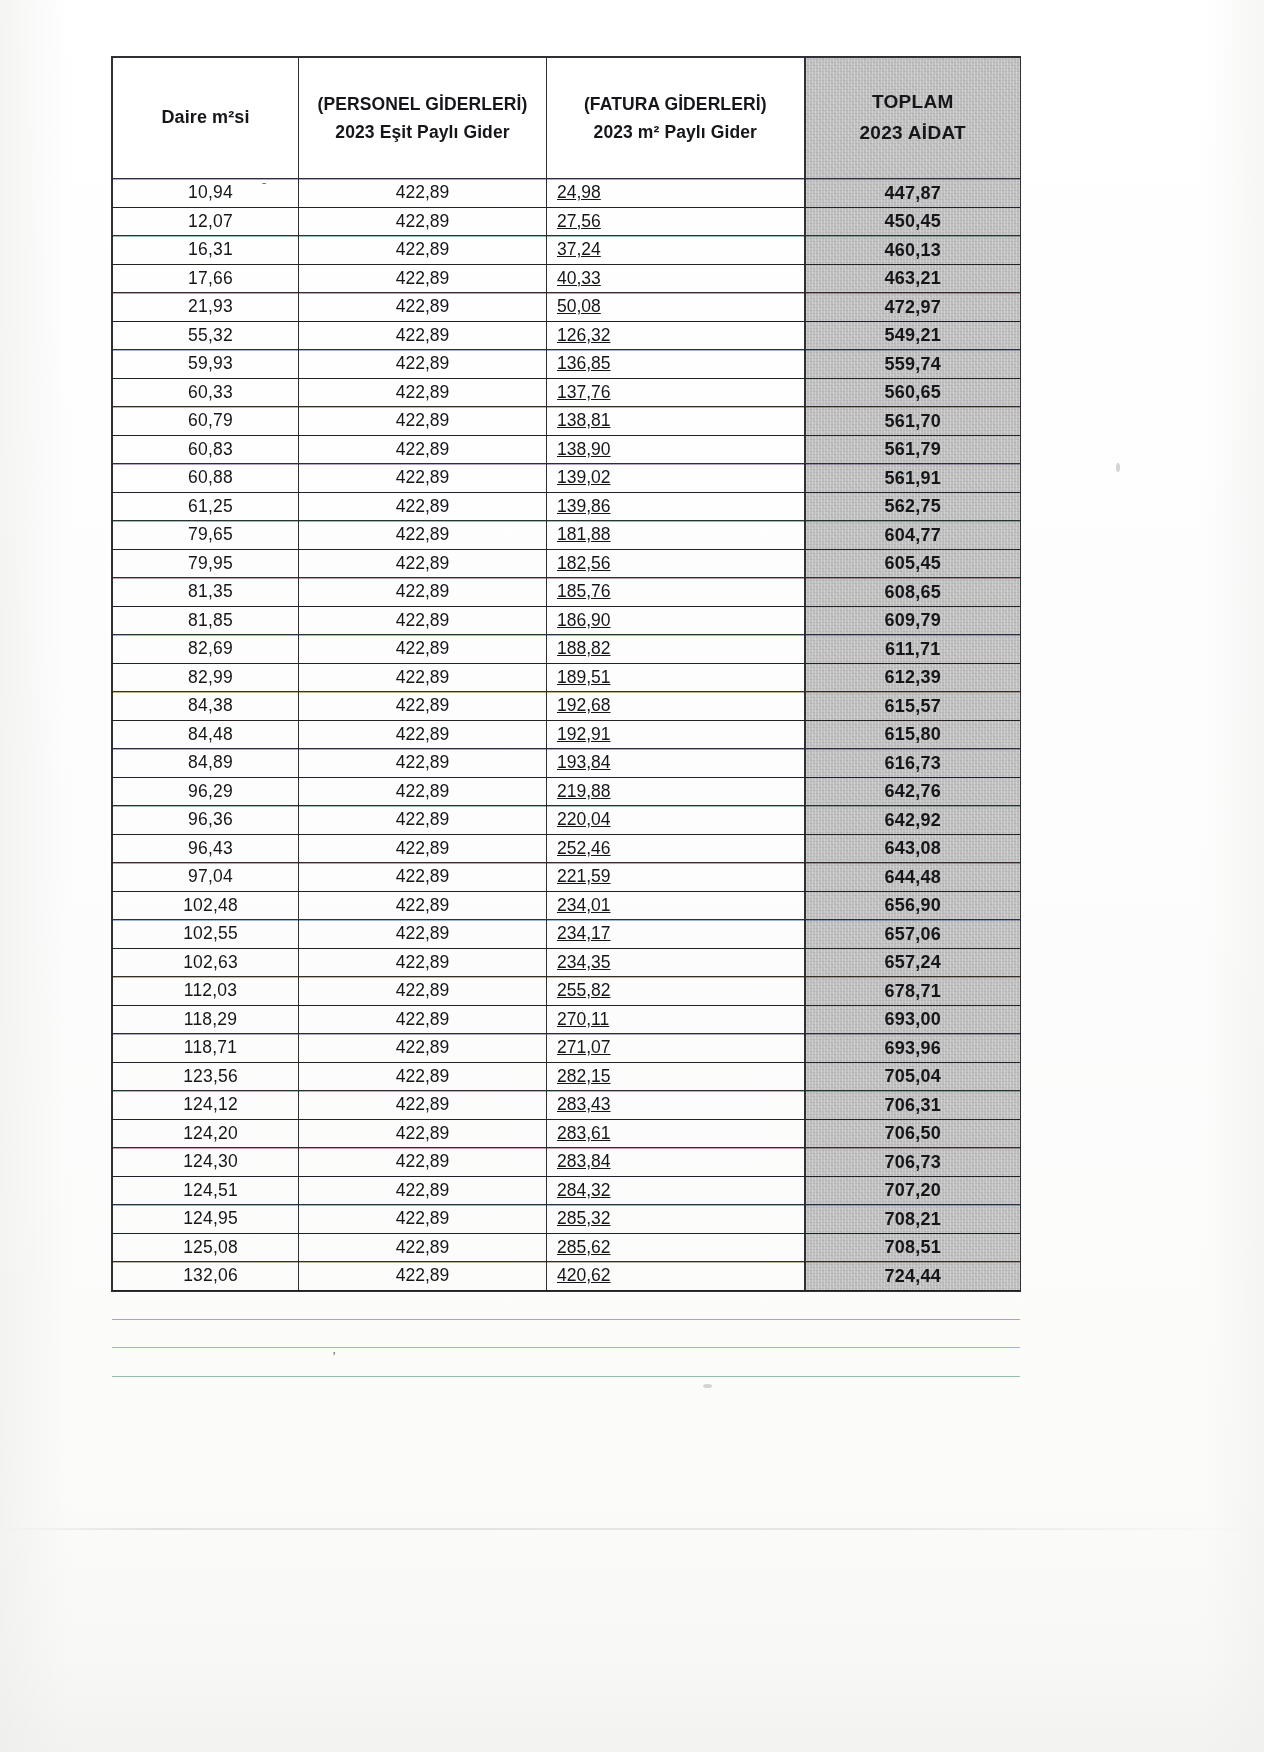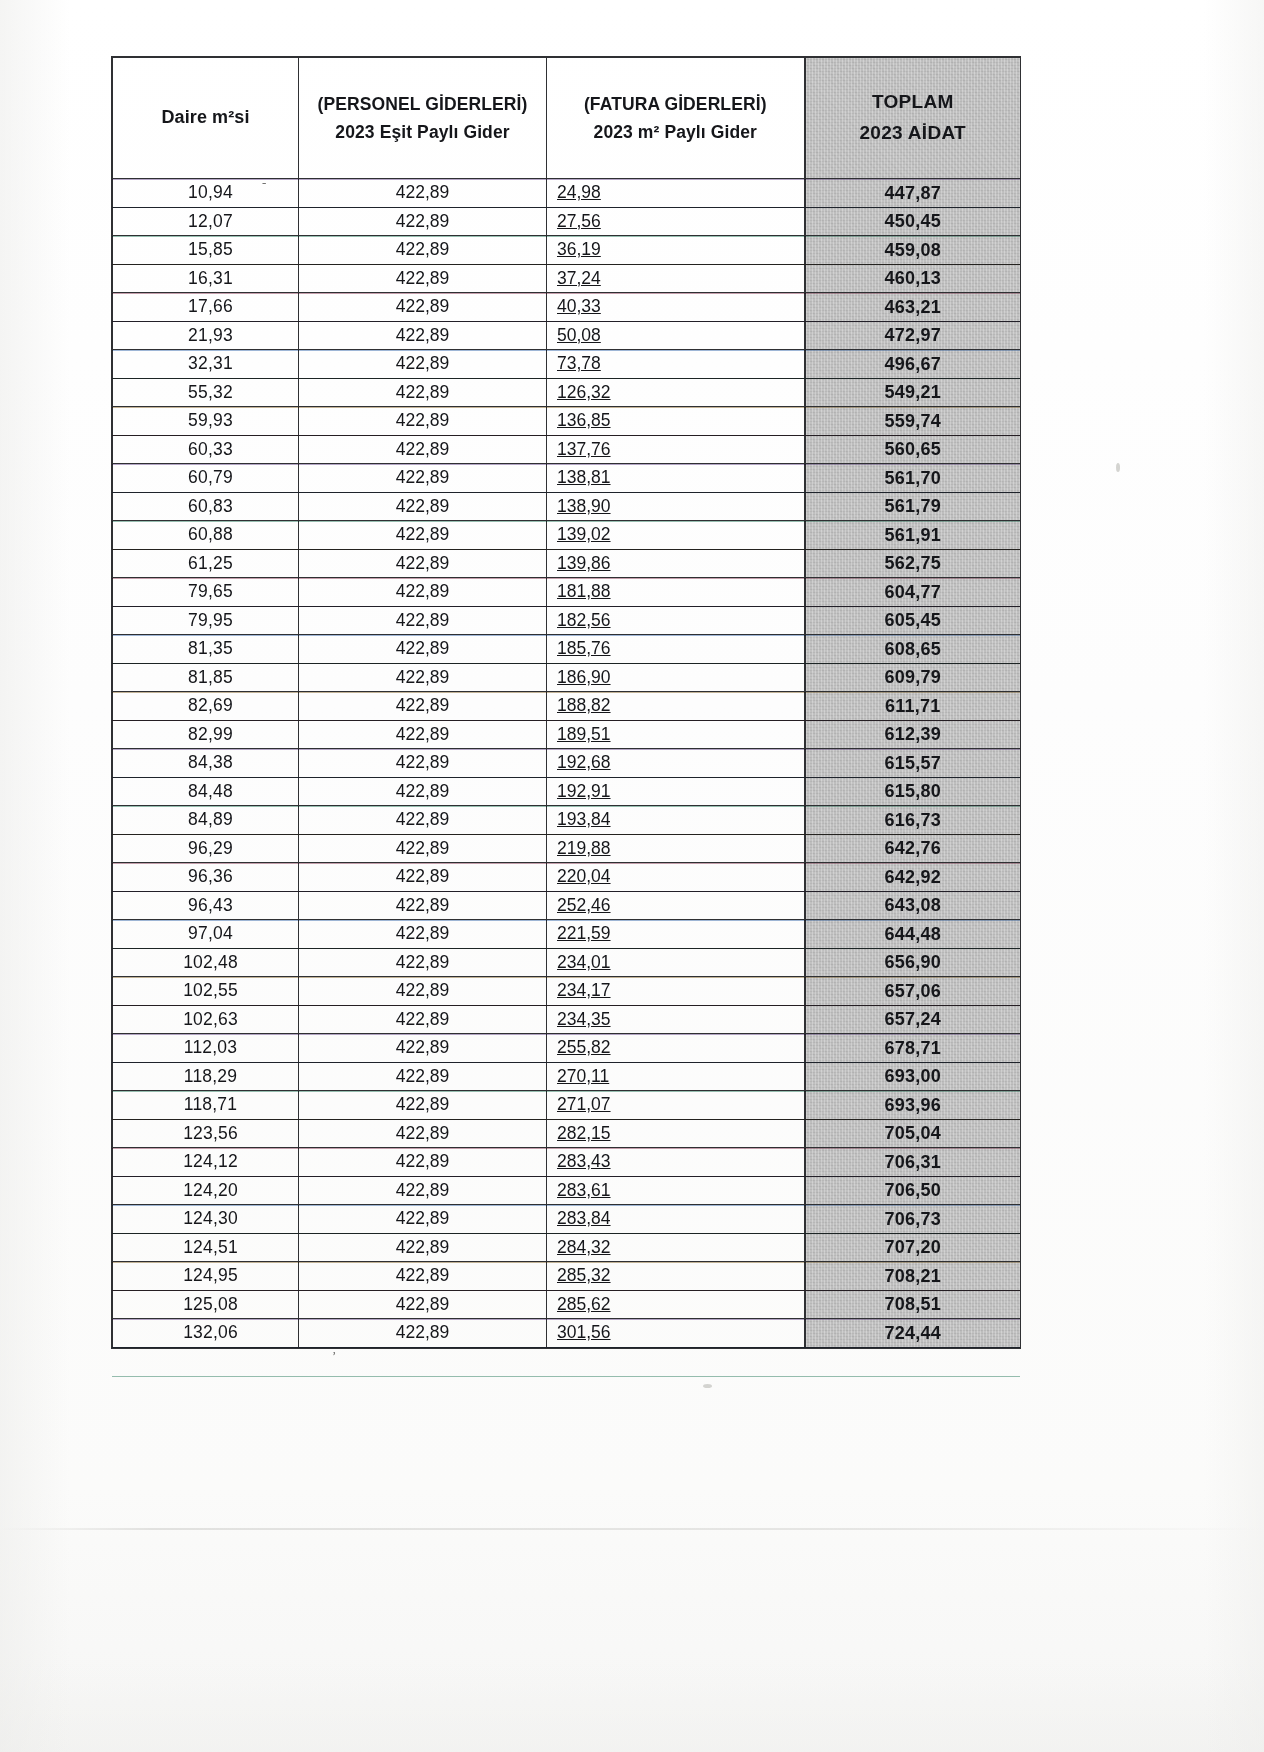"15,85" tr { html: <tr> <td>15,85</td> <td>422,89</td> <td>36,19</td> <td>459,08</td> </tr> -> none }
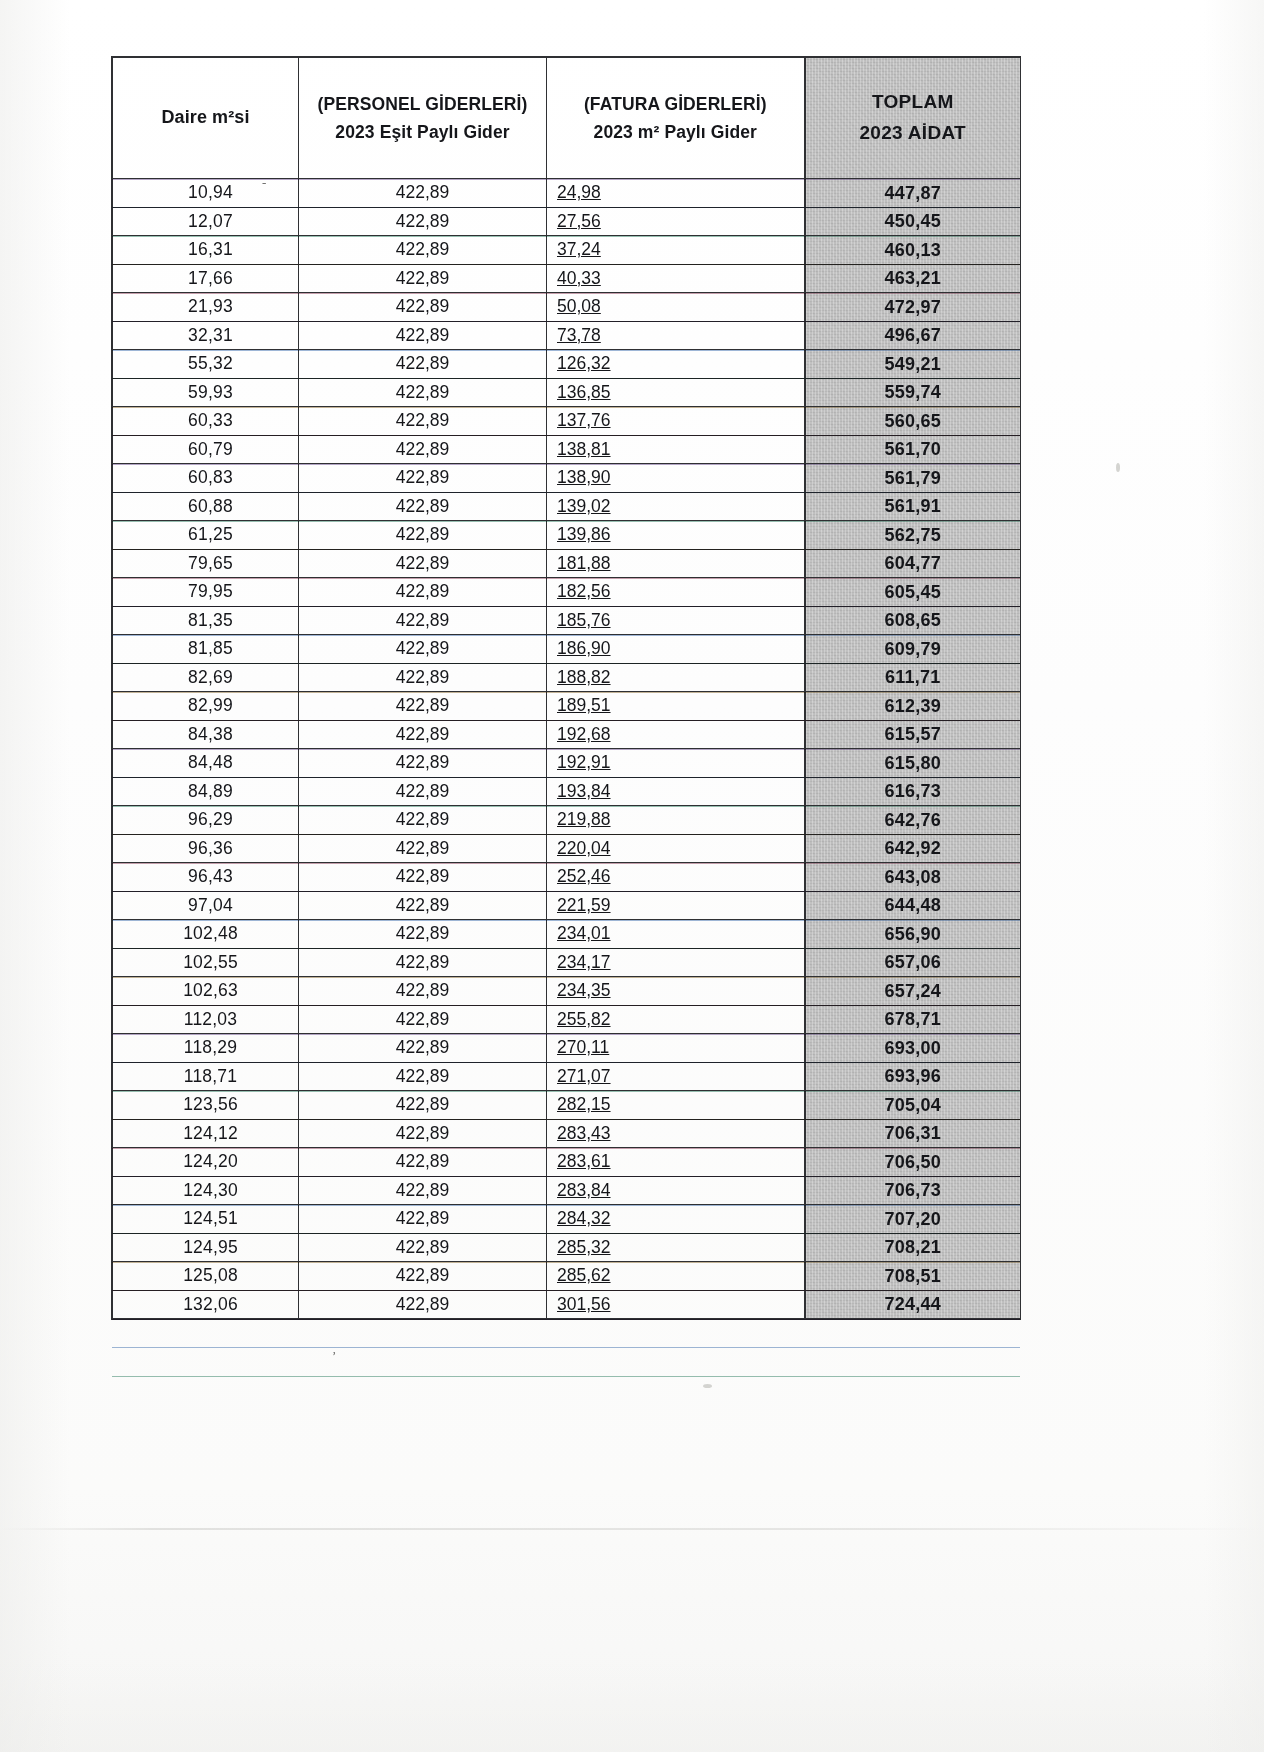"32,31" tr { html: <tr> <td>32,31</td> <td>422,89</td> <td>73,78</td> <td>496,67</td> </tr> -> none }
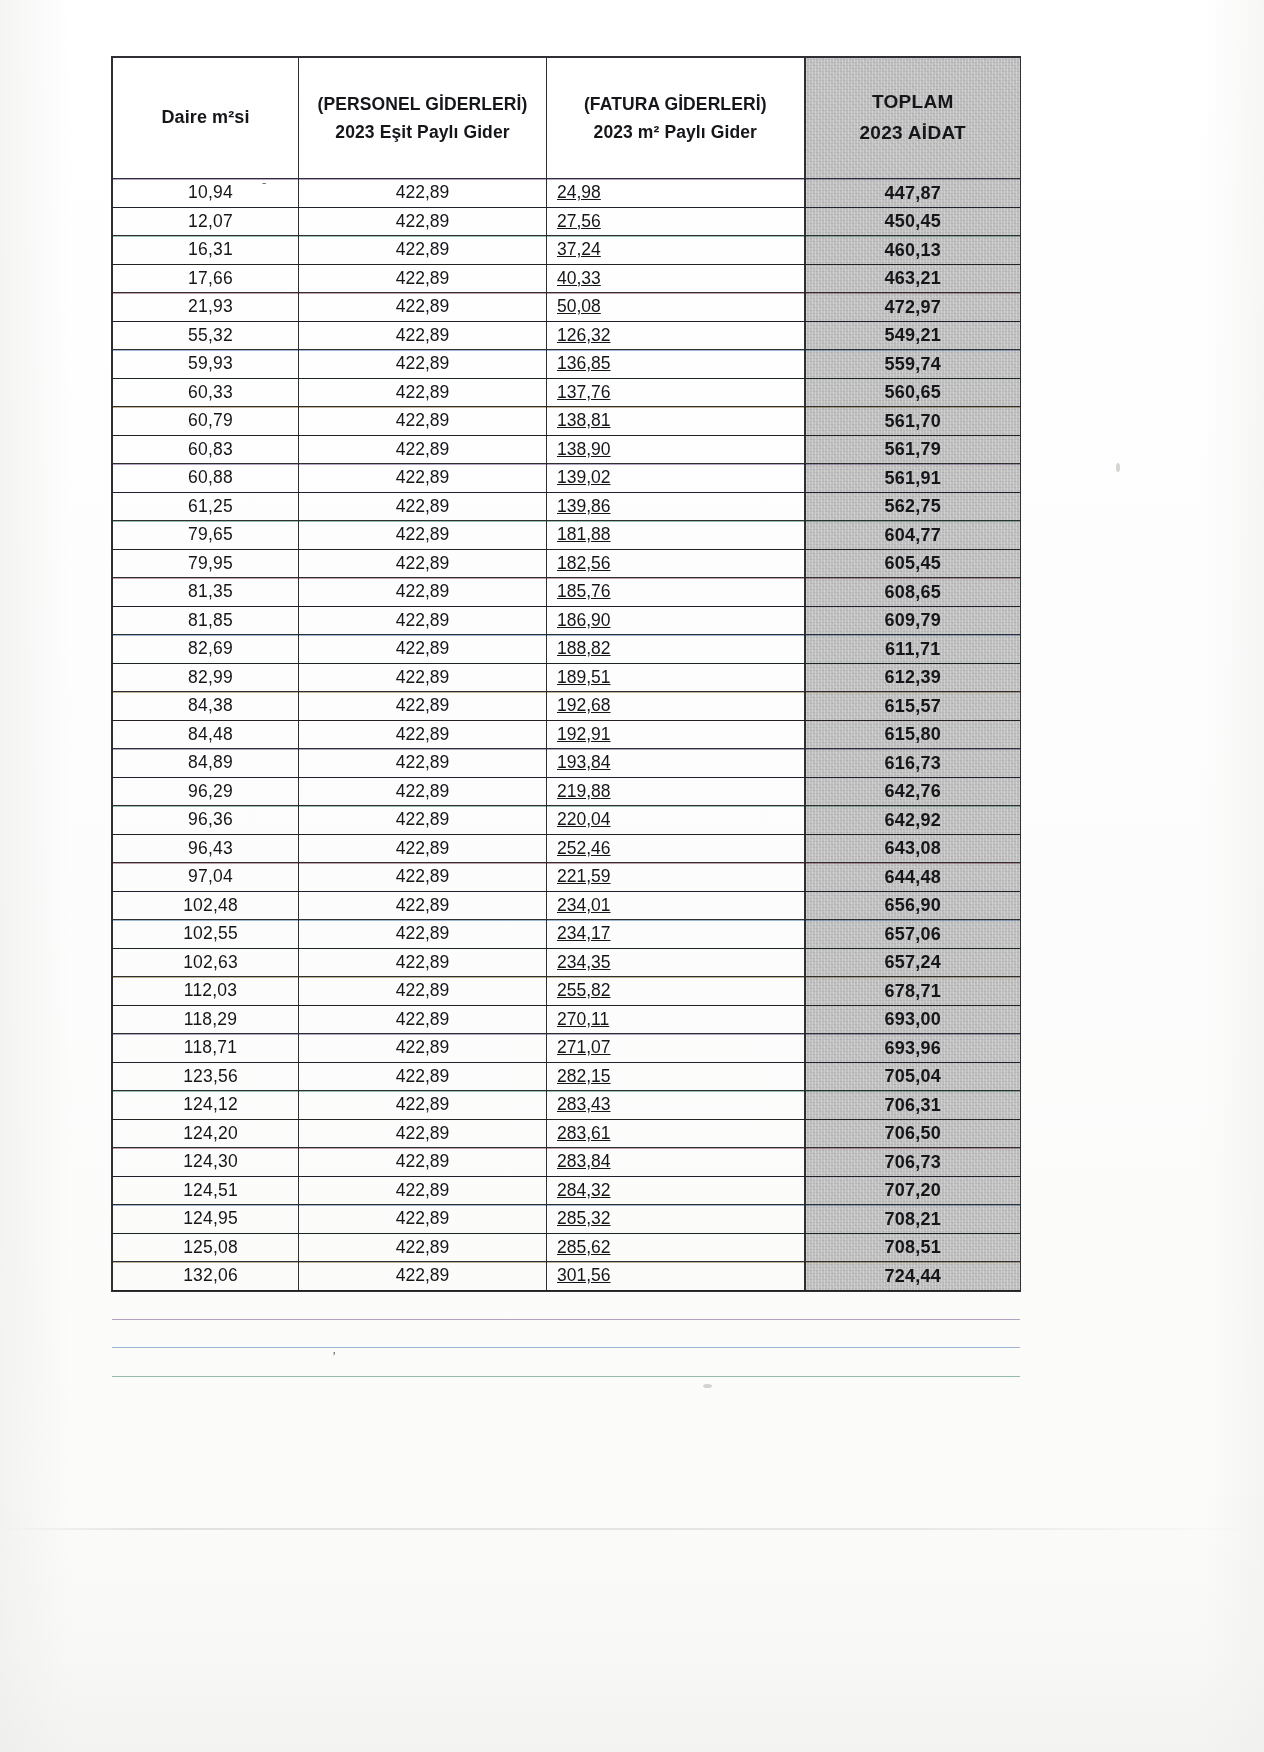"301,56" td.fatura { text: 301,56 -> 420,62 }
